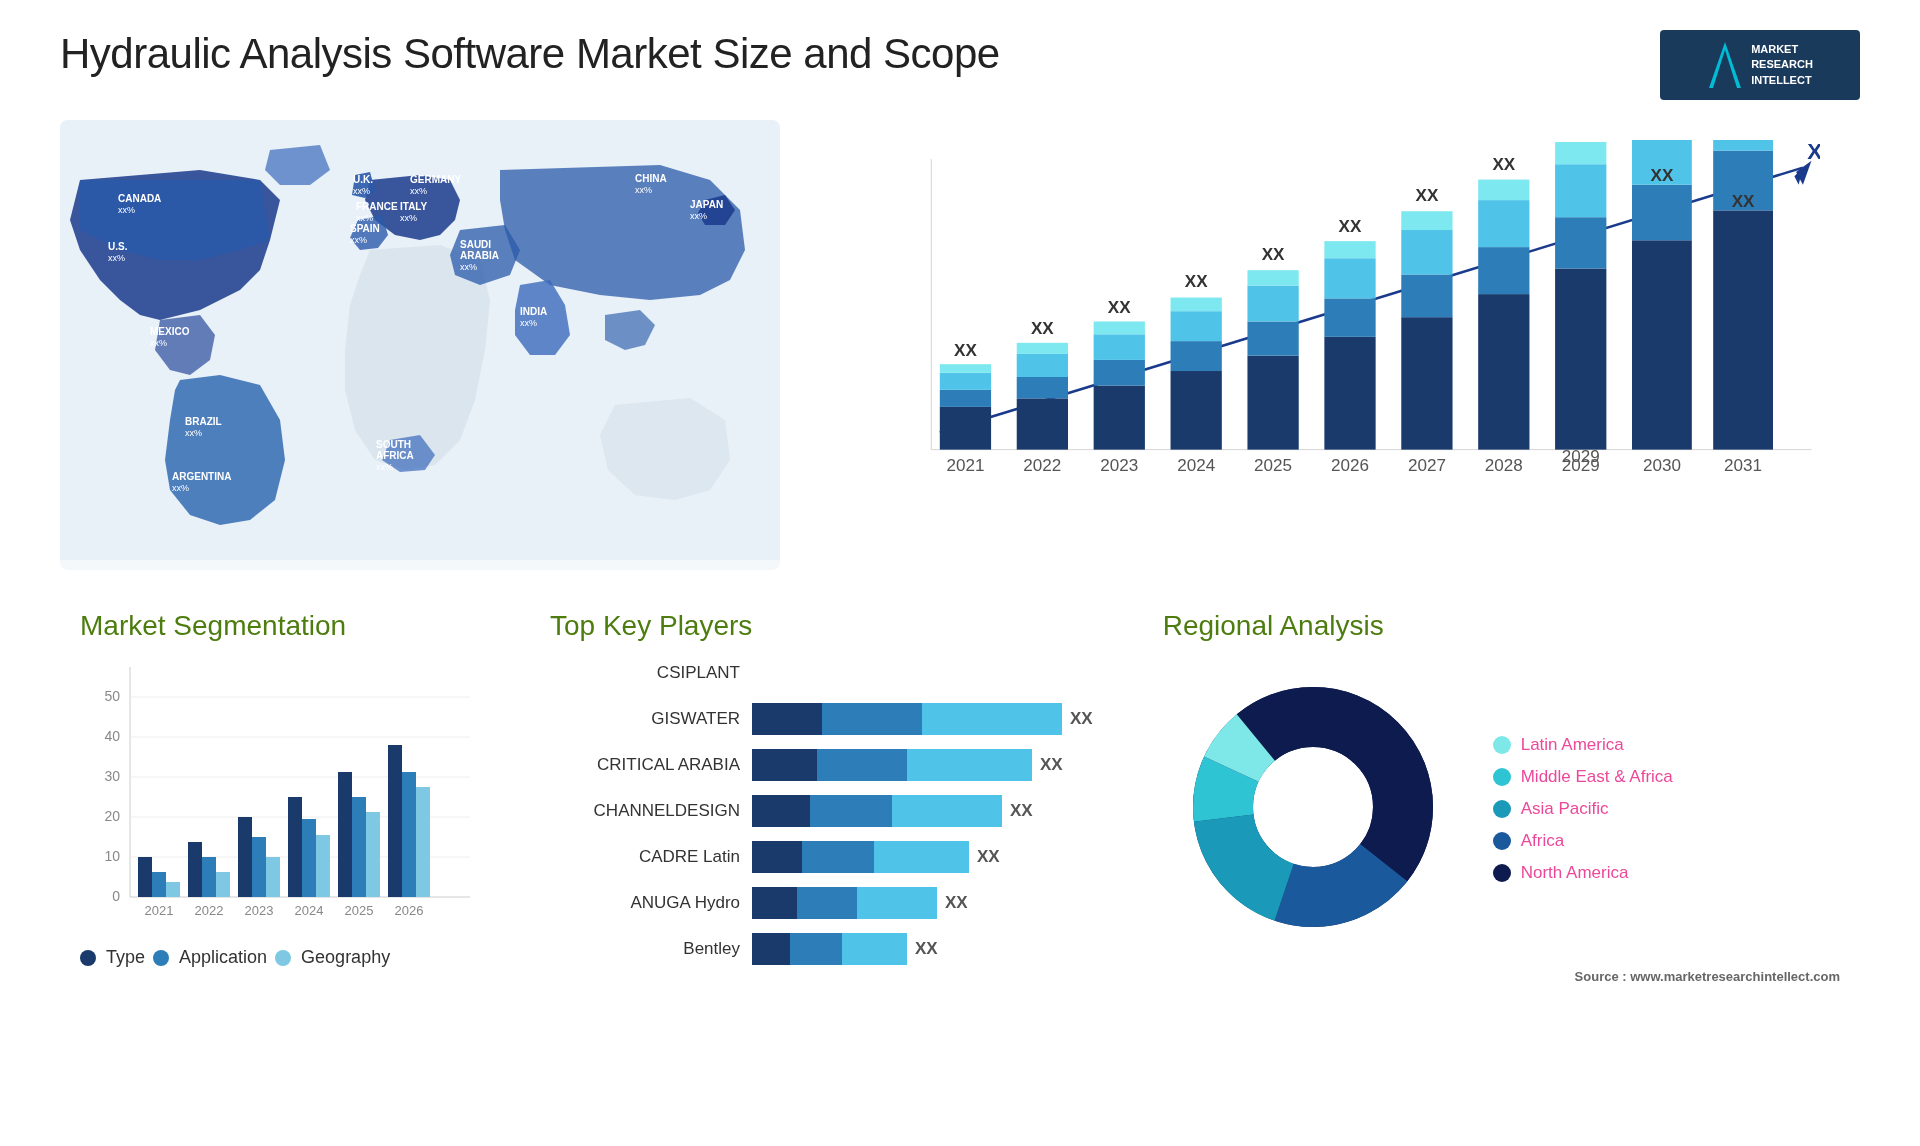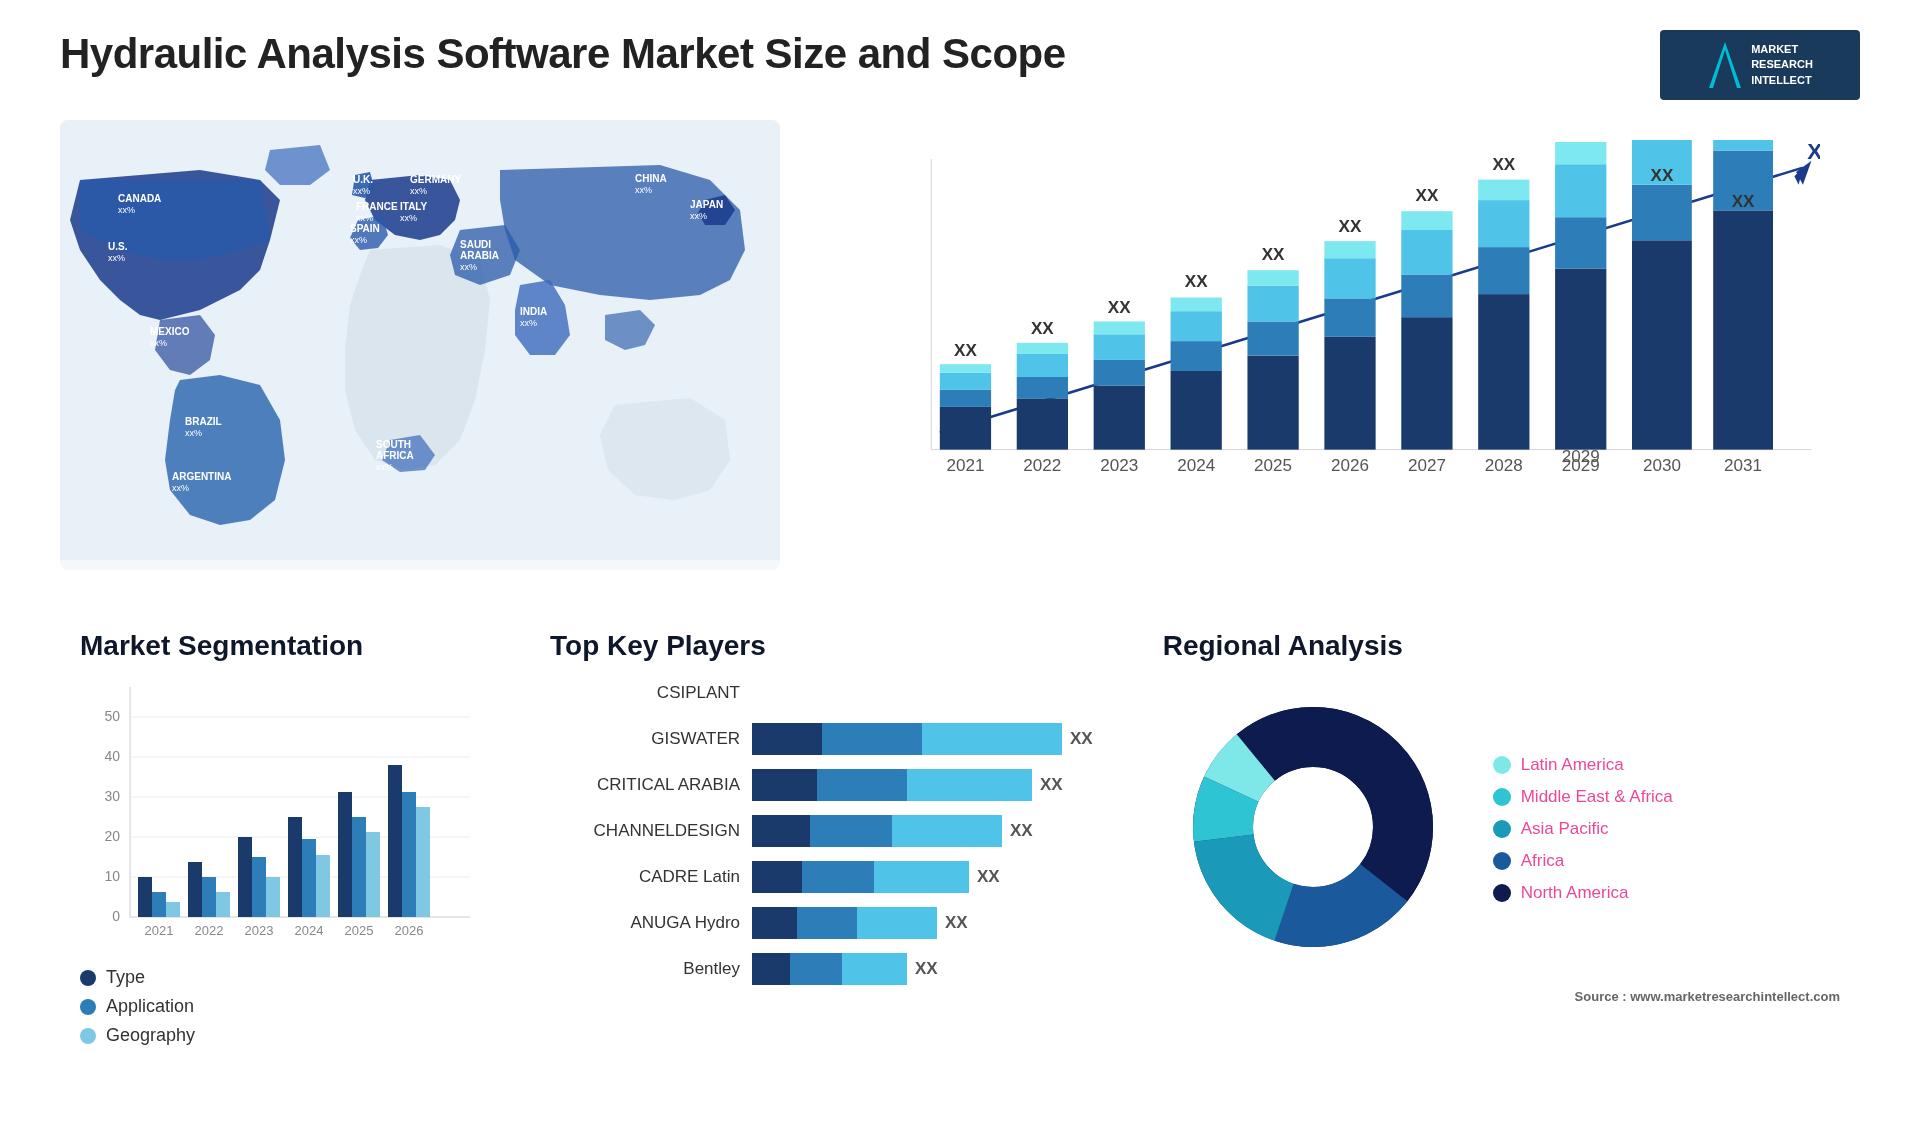"Hydraulic Analysis Software Market Size" .page-title { font-weight: 700 -> 400 }
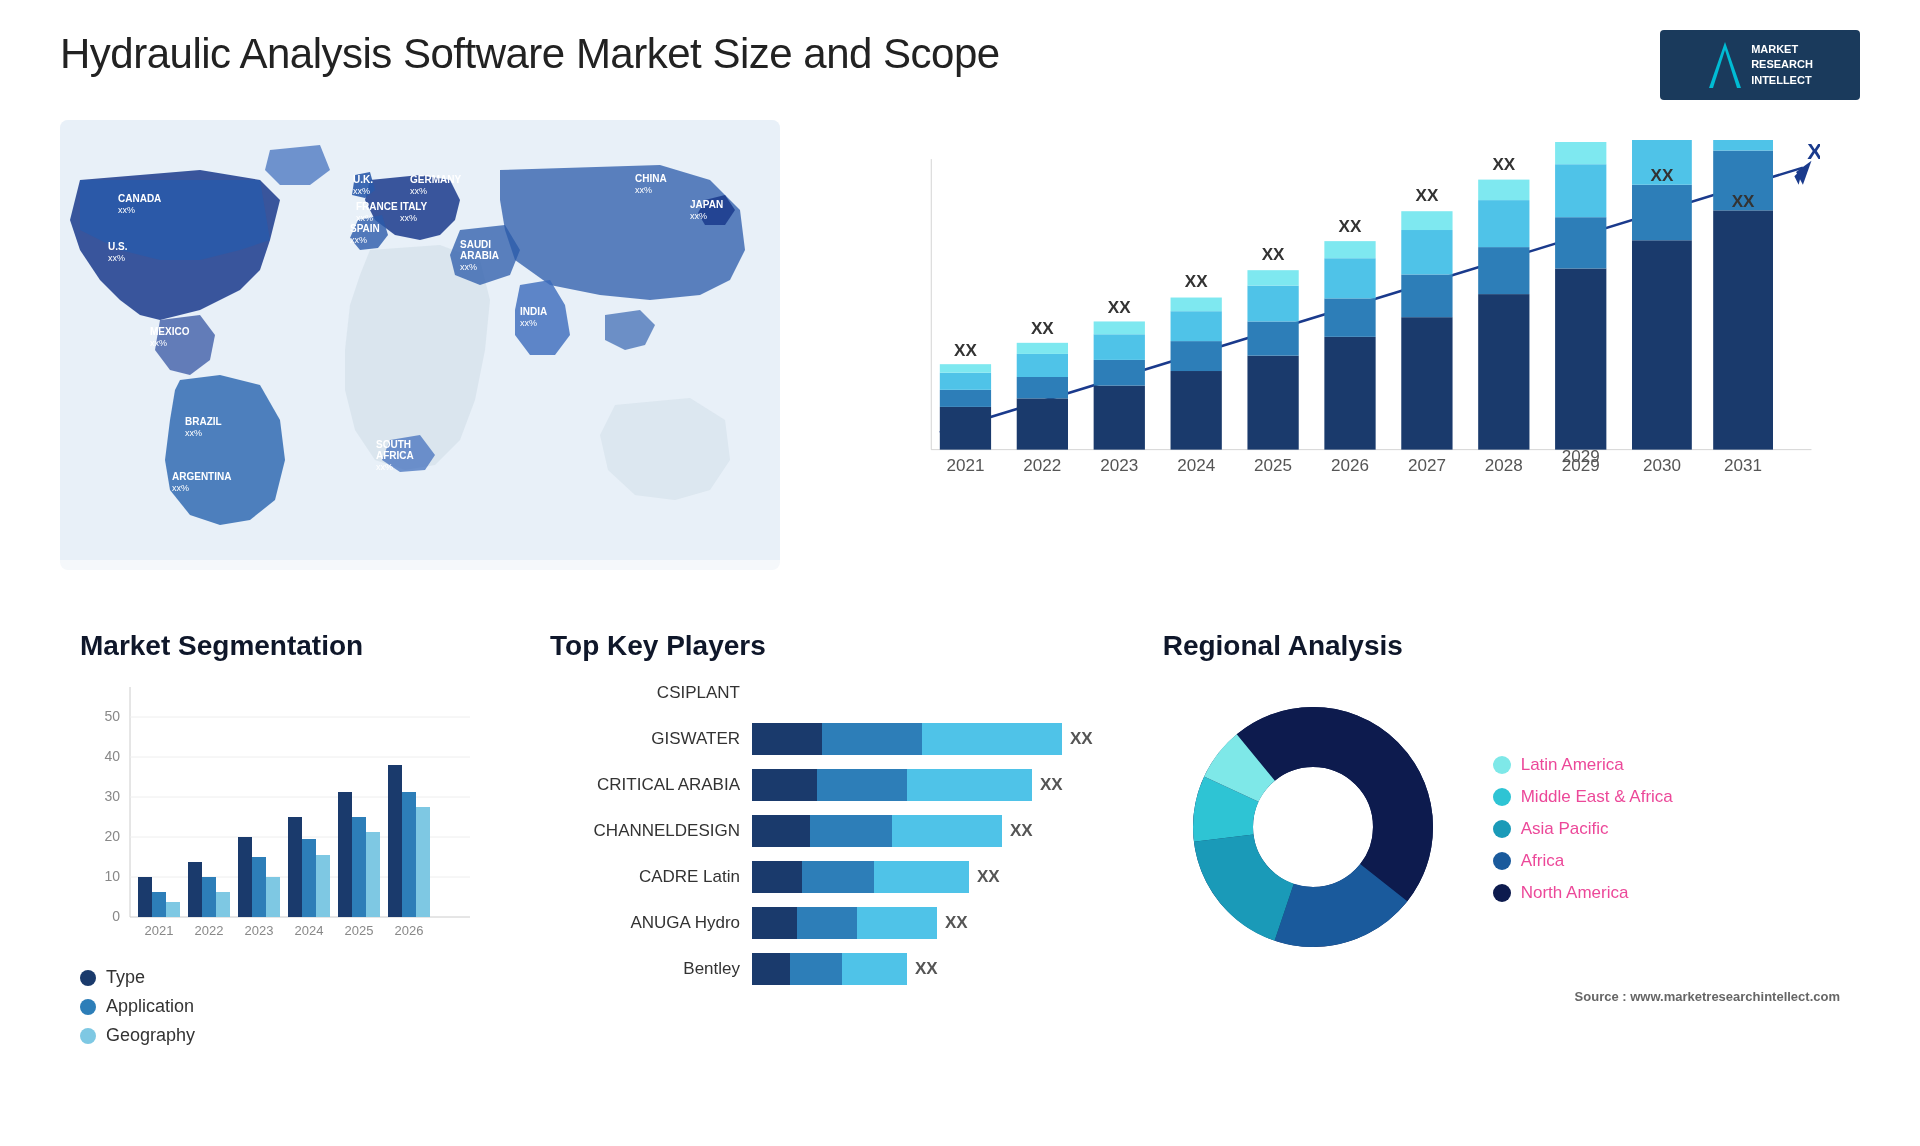"Market Segmentation" .section-title { color: #0f172a -> #4d7c0f; font-weight: 700 -> 400; margin-top: 20px -> none }
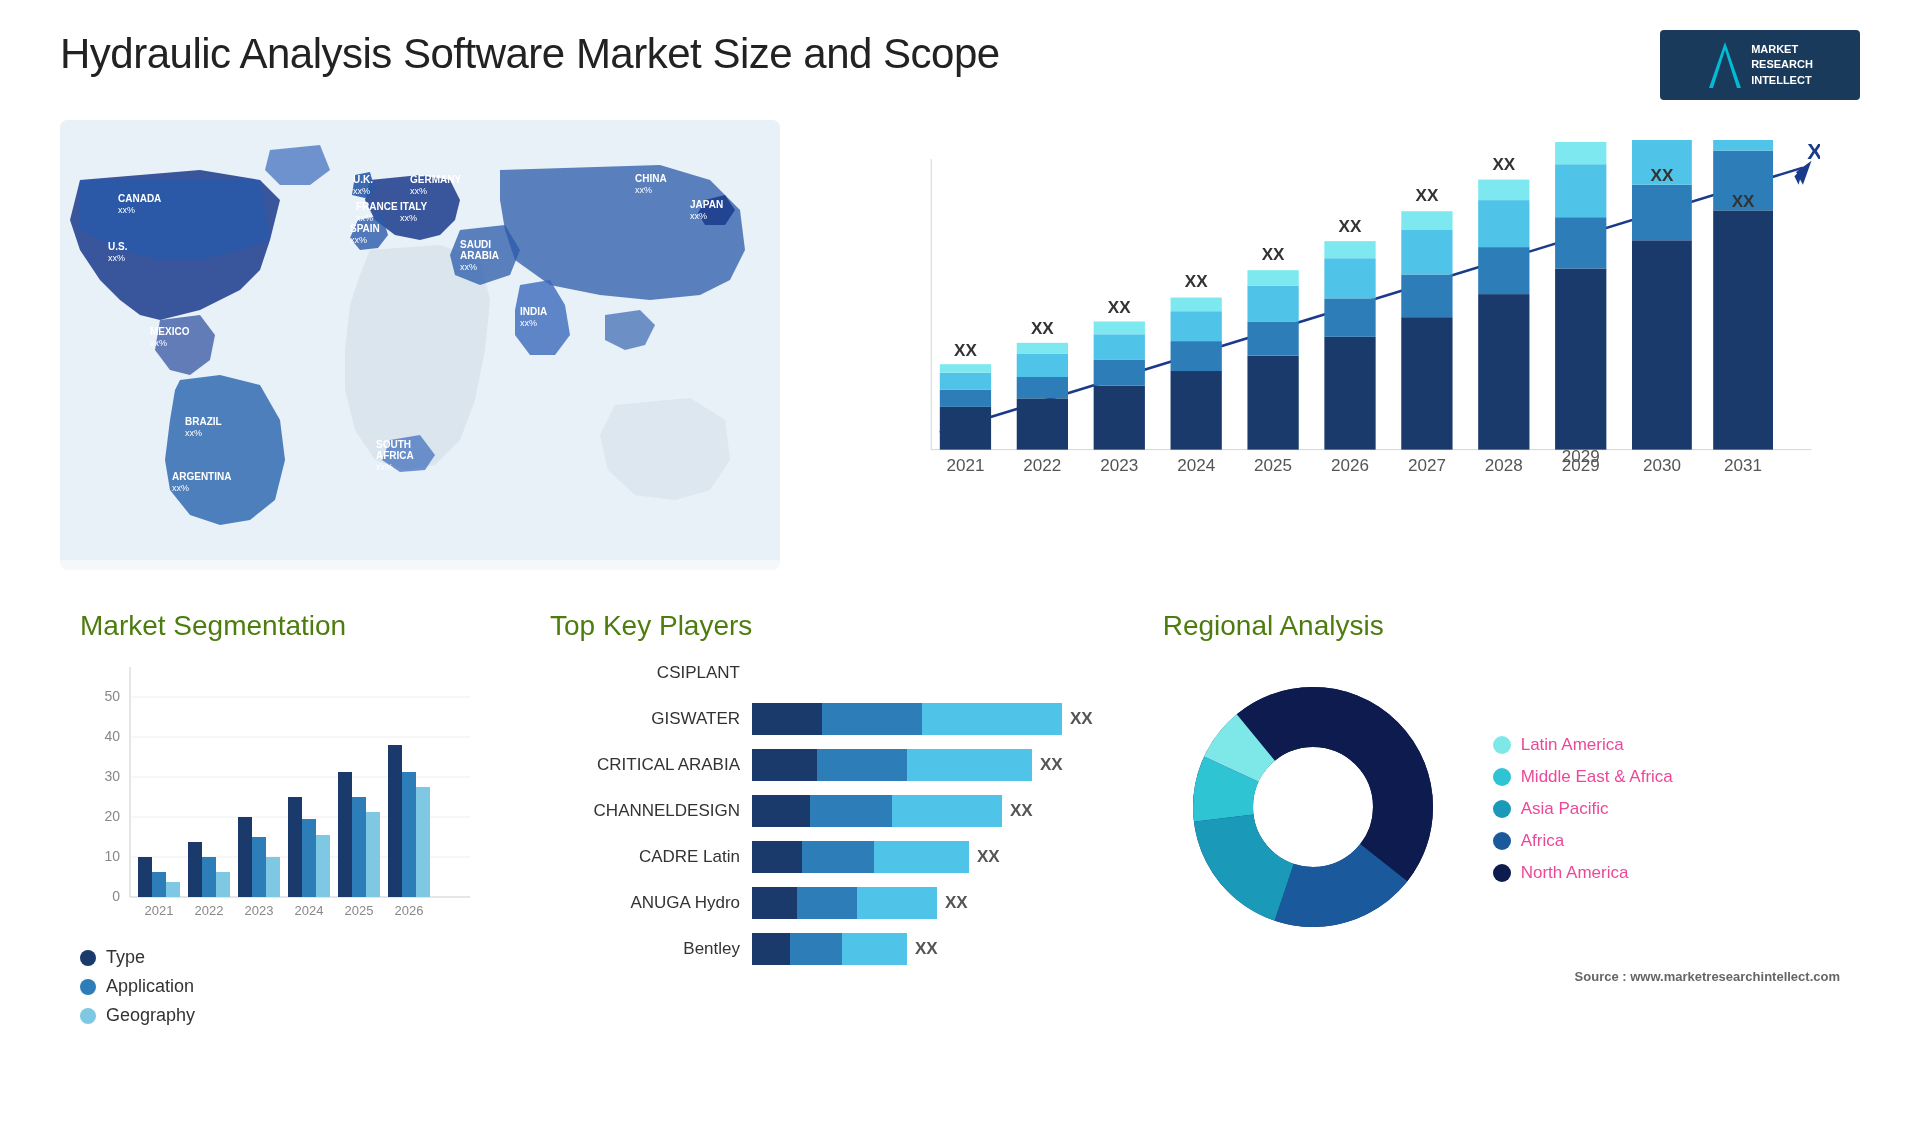"Type" .seg-legend { flex-direction: column -> none }
